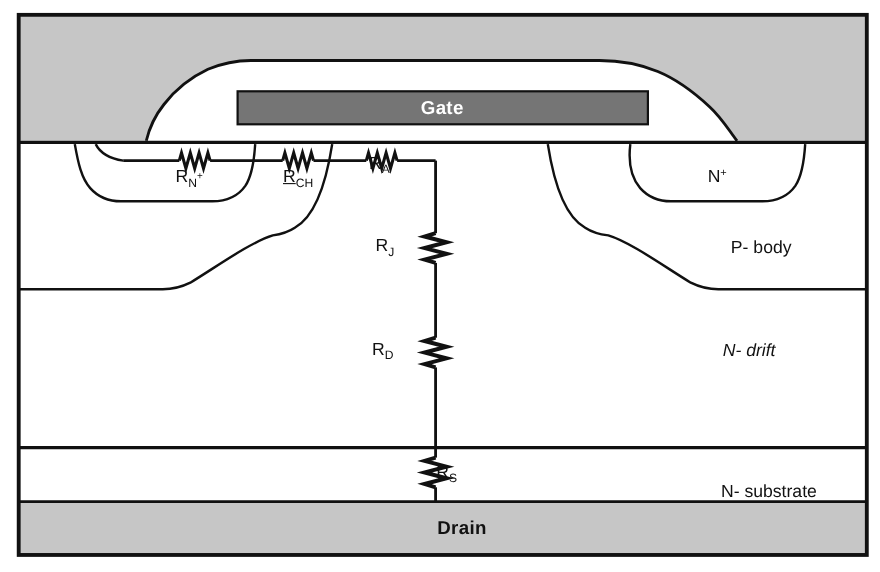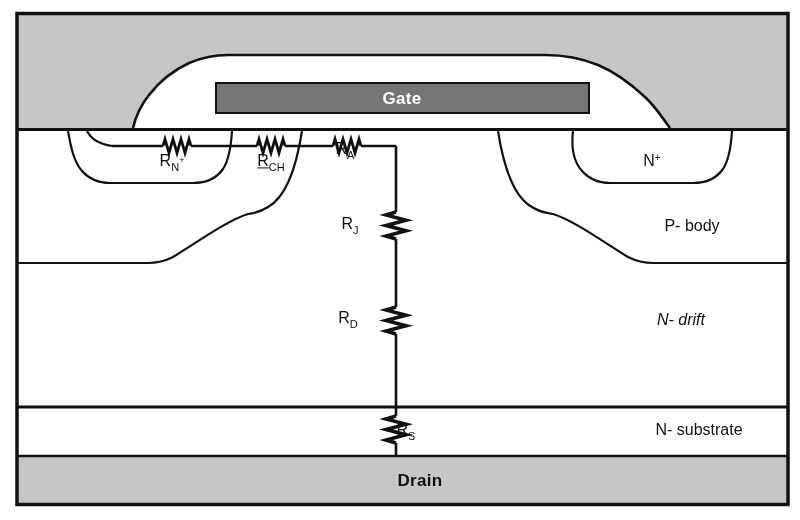"N- substrate" div.lbl { top: 430px -> 448px }
